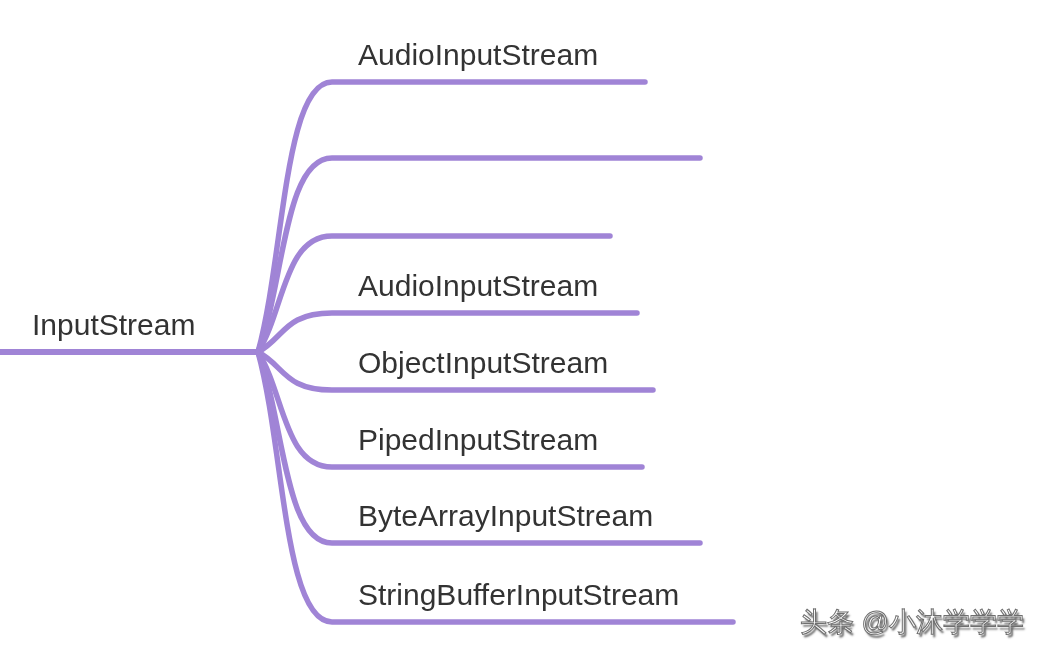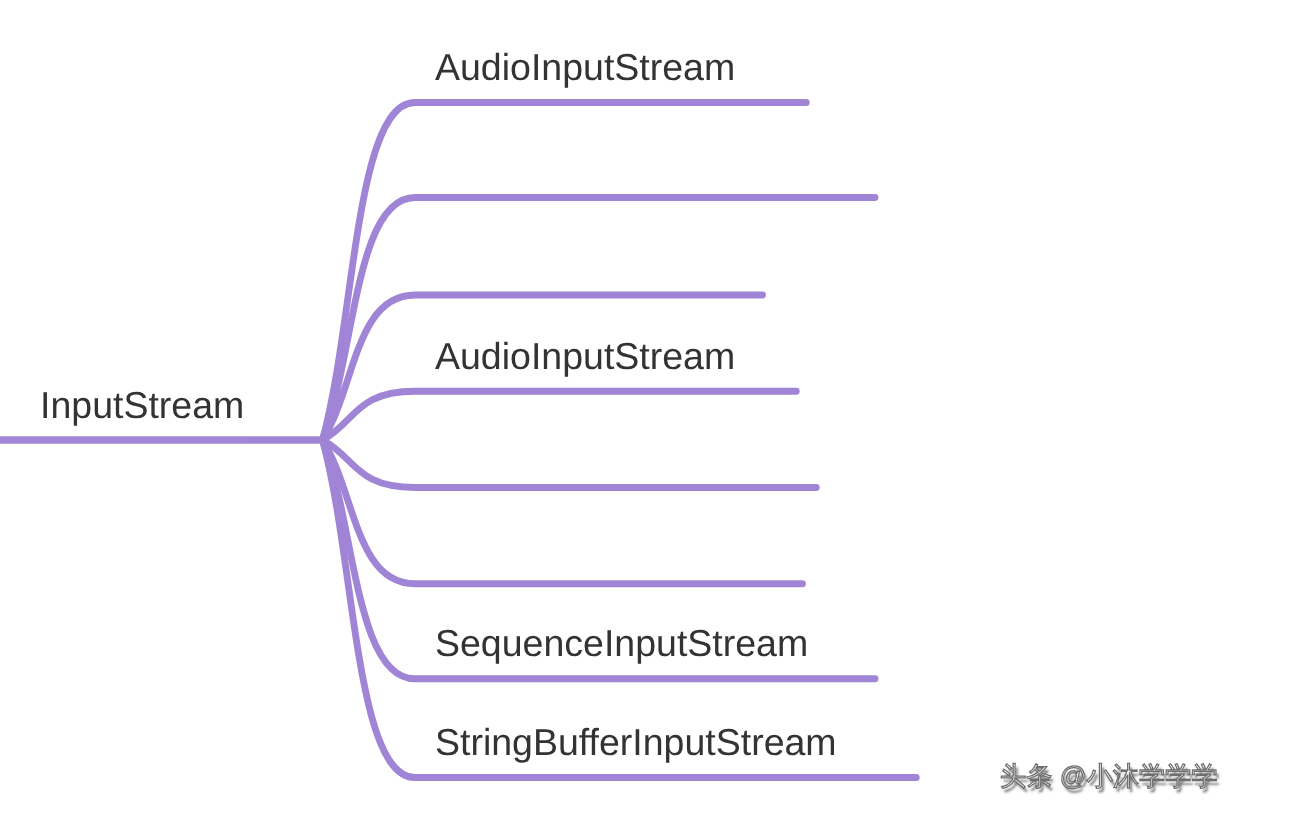"AudioInputStream" .child-label { left: 348px -> 358px }
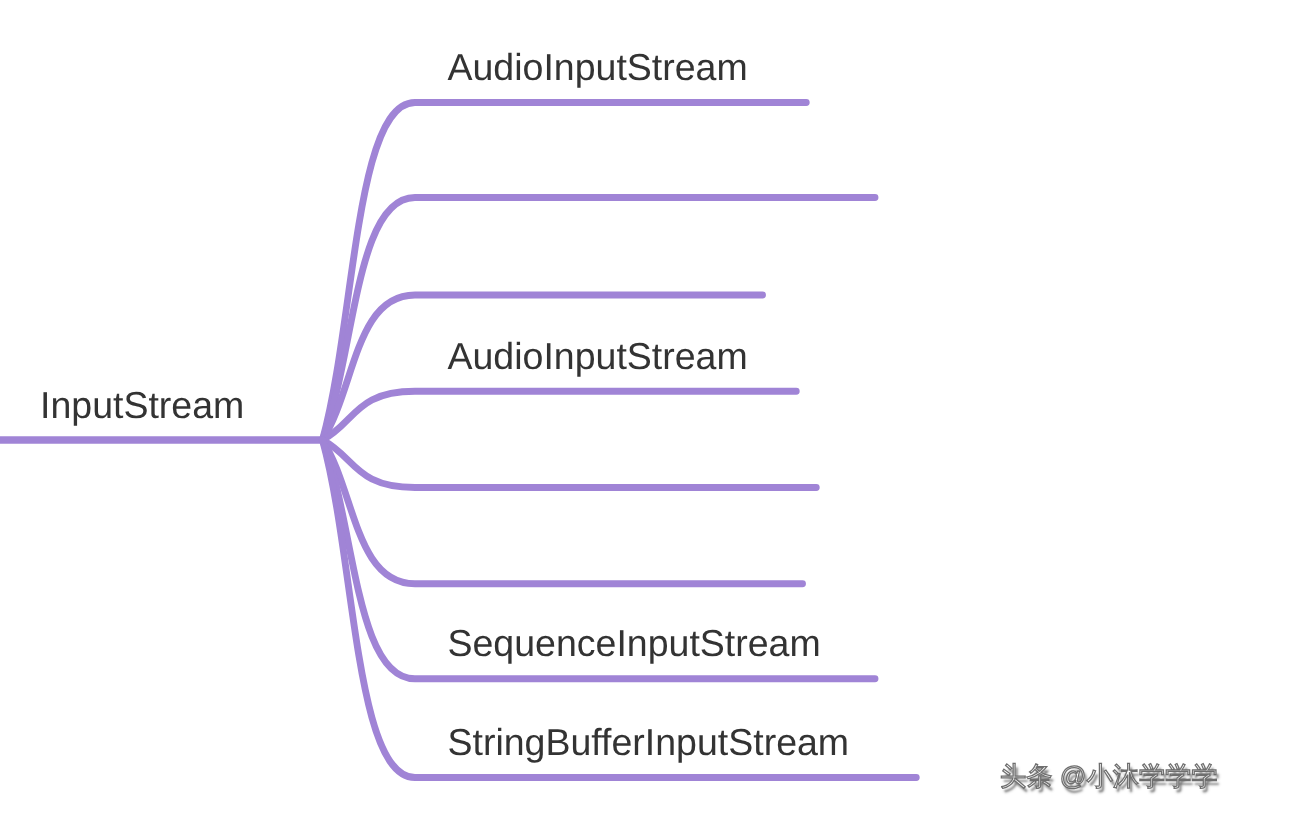"ObjectInputStream" div.node-label { html: none -> <div>ObjectInputStream</div> }
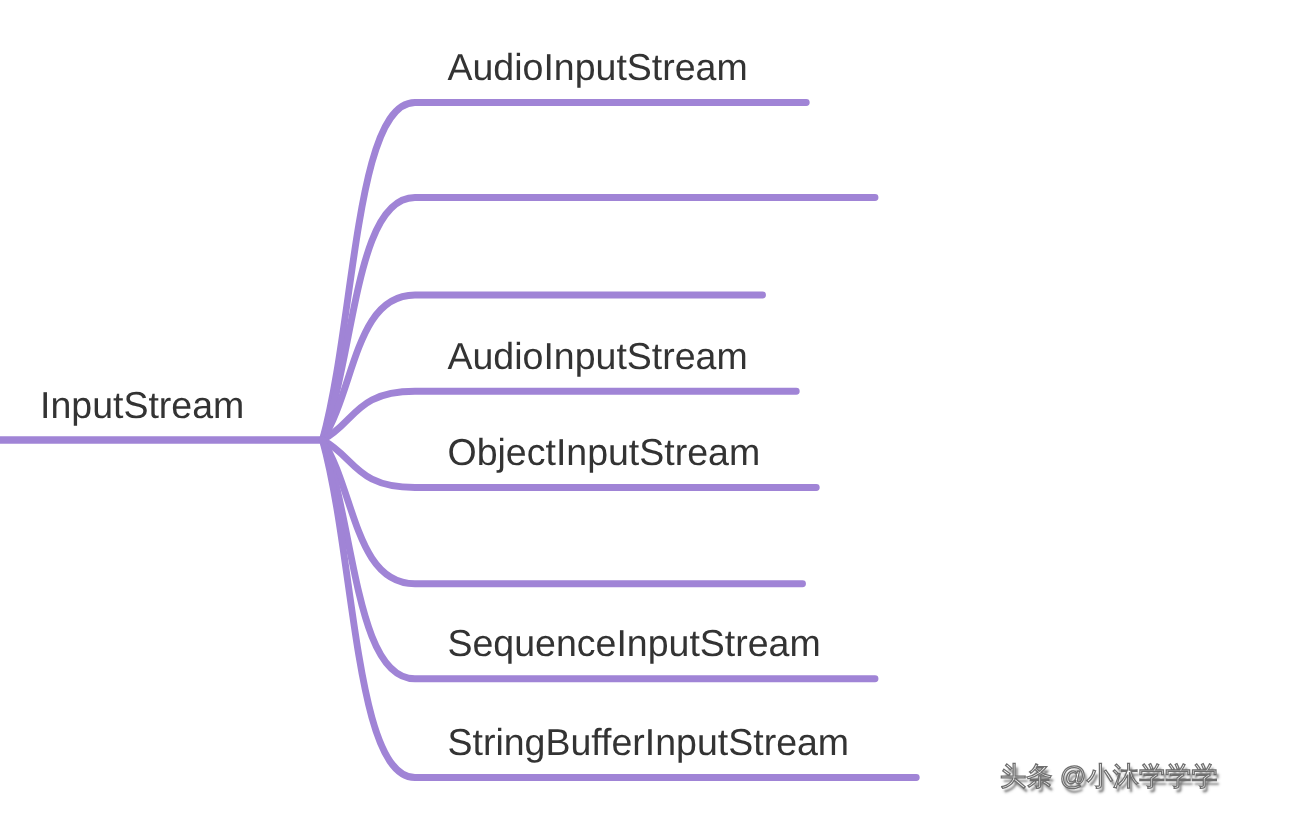"PipedInputStream" div.node-label { html: none -> <div>PipedInputStream</div> }
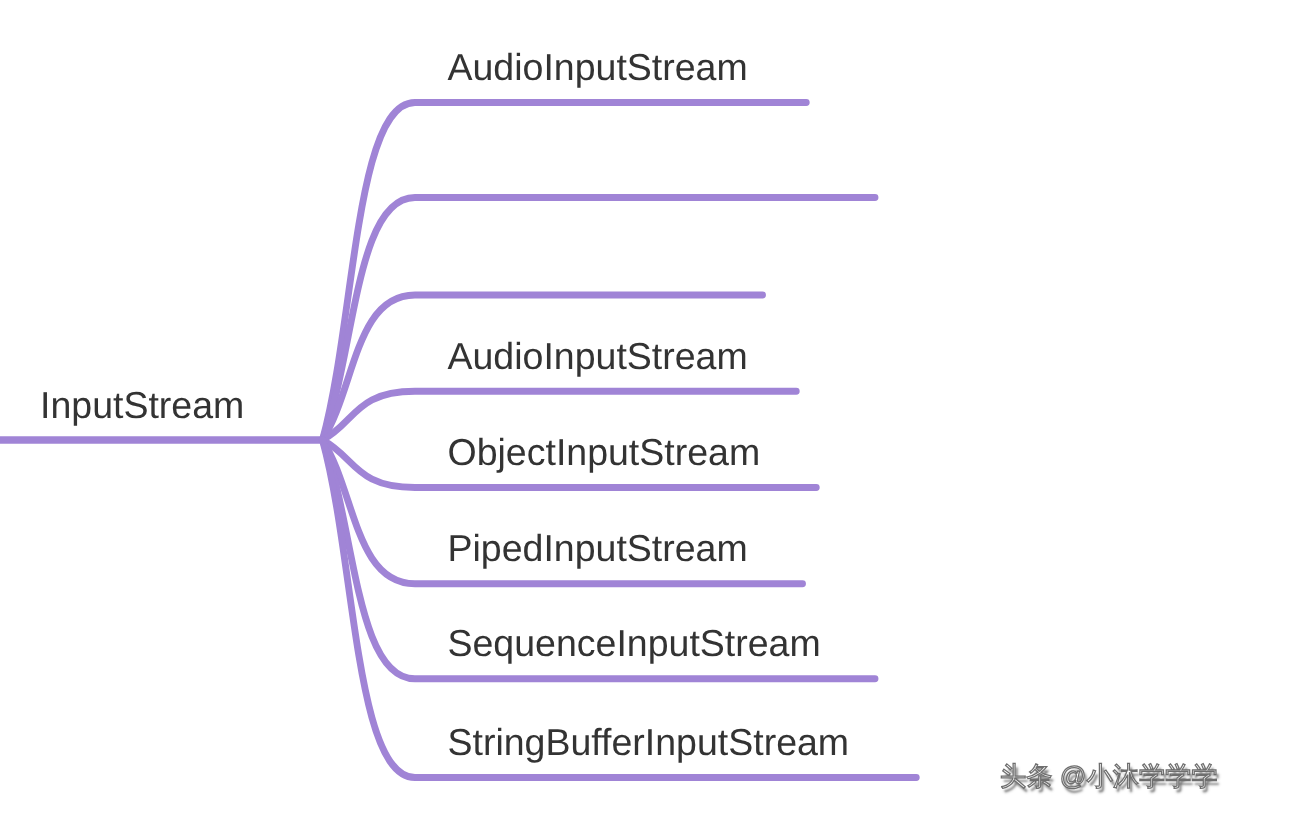"SequenceInputStream" div.node-label { text: SequenceInputStream -> ByteArrayInputStream }
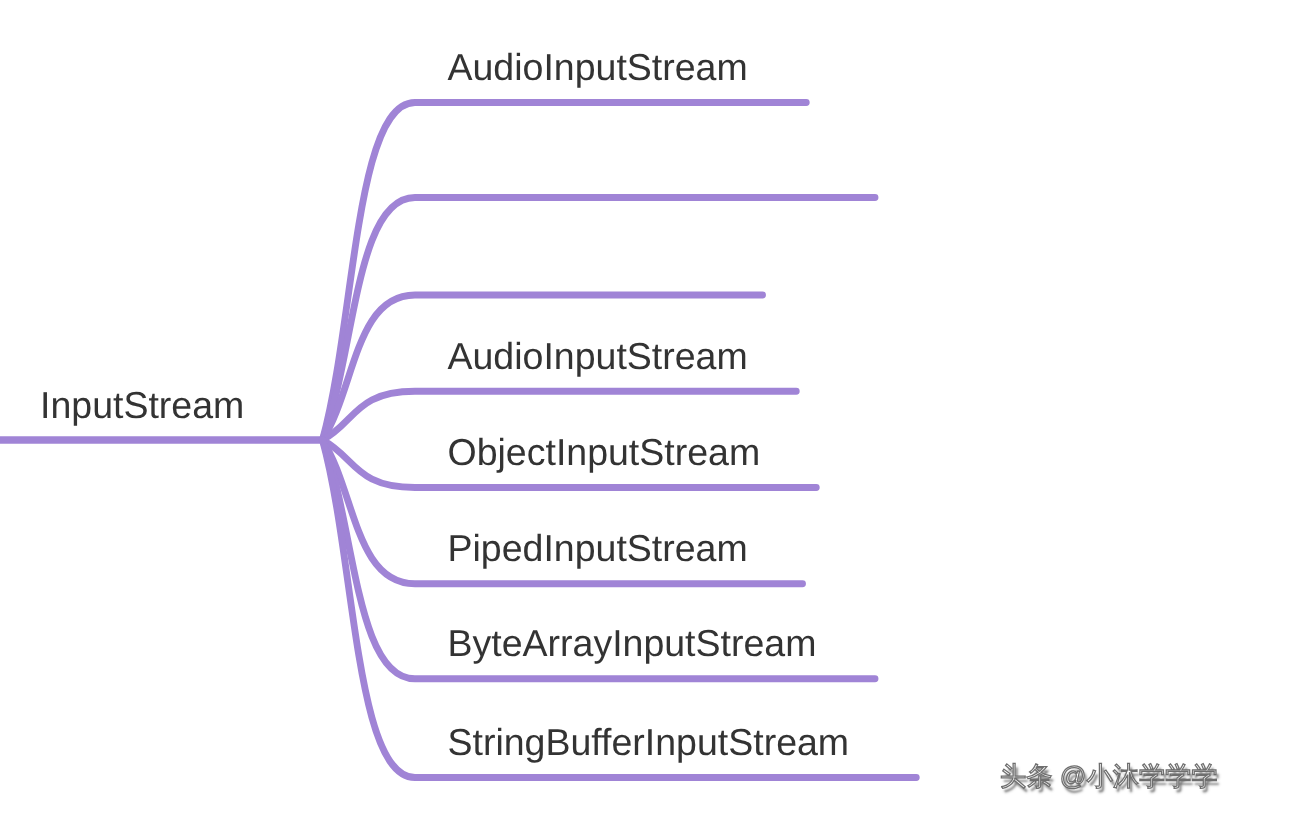"头条 @小沐学学学" .watermark { font-size: 21px -> 27px }
